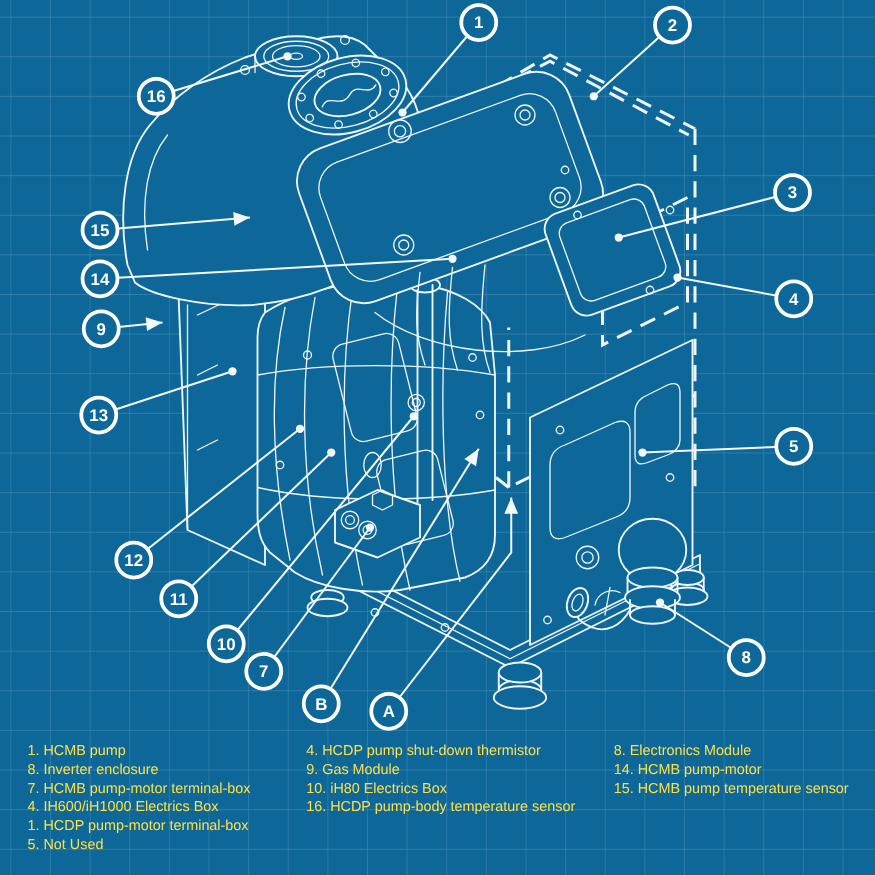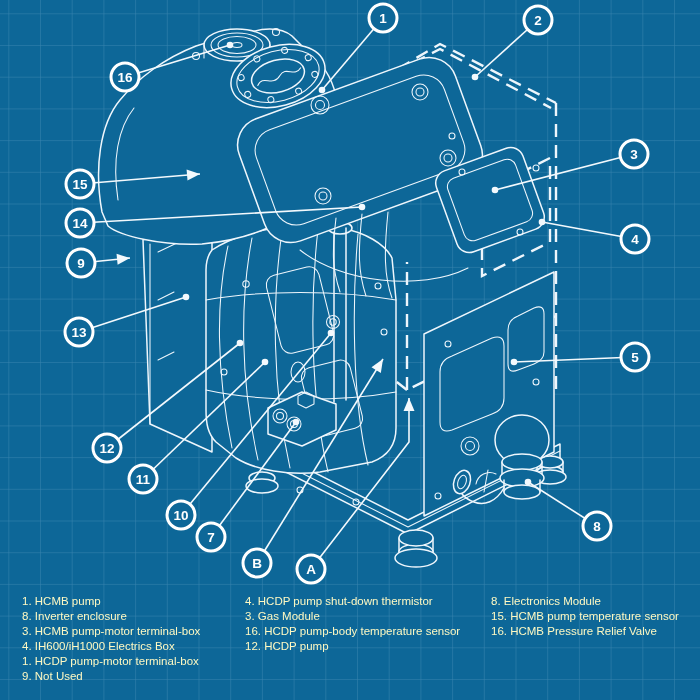"1. HCMB pump" .legend { color: #fef9c3 -> #fde047 }
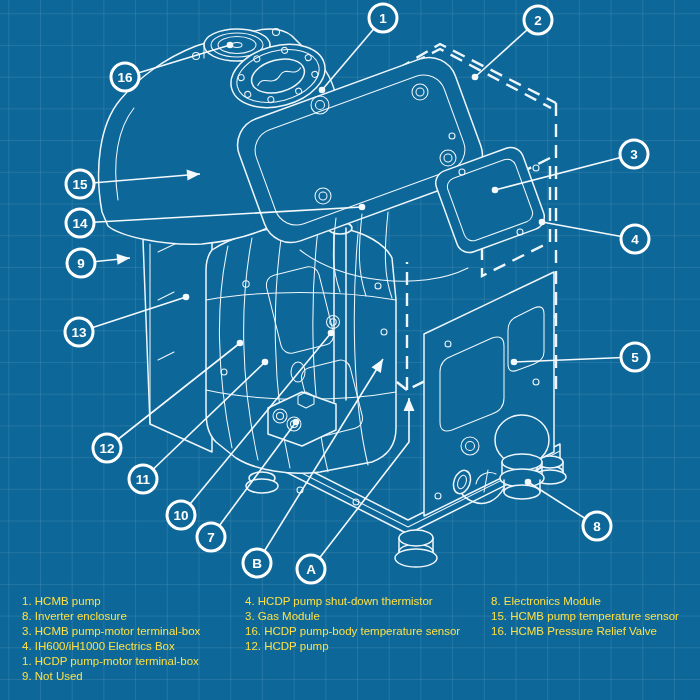"3. Gas Module" li { text: 3 -> 9 }
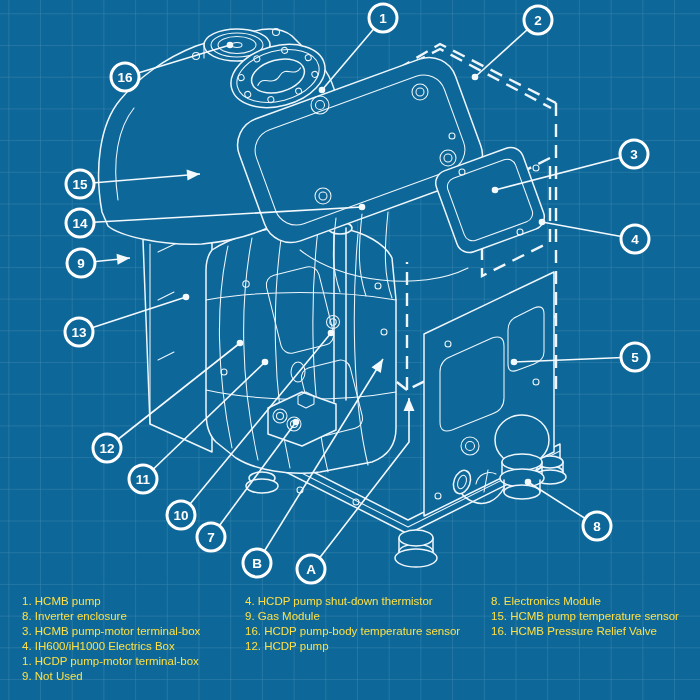"14. HCMB pump-motor" li { html: none -> <li>14. HCMB pump-motor</li> }
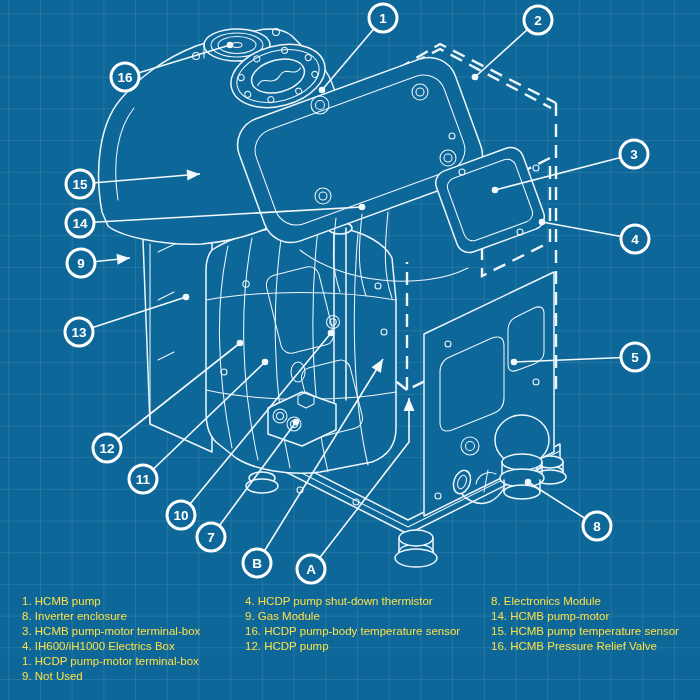"3. HCMB pump-motor terminal-box" li { text: 3 -> 7 }
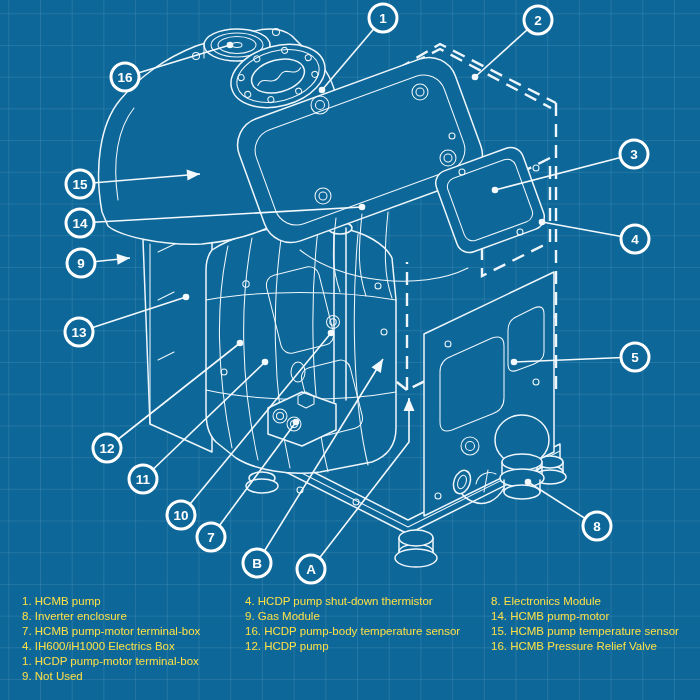"10. iH80 Electrics Box" li { html: none -> <li>10. iH80 Electrics Box</li> }
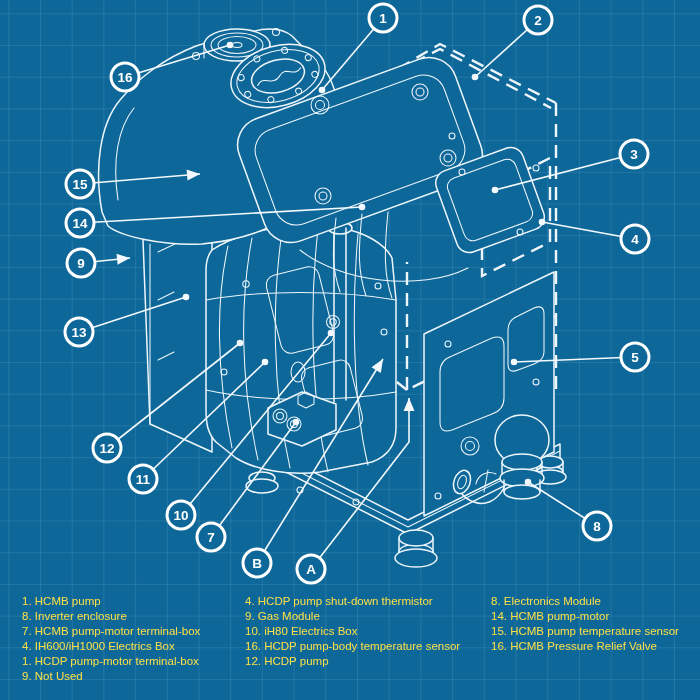"16. HCMB Pressure Relief Valve" li { html: <li>16. HCMB Pressure Relief Valve</li> -> none }
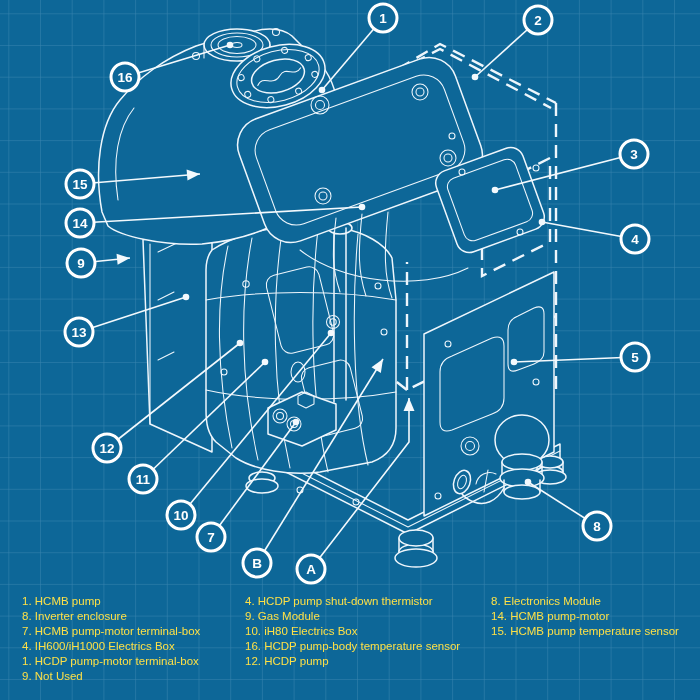"12. HCDP pump" li { html: <li>12. HCDP pump</li> -> none }
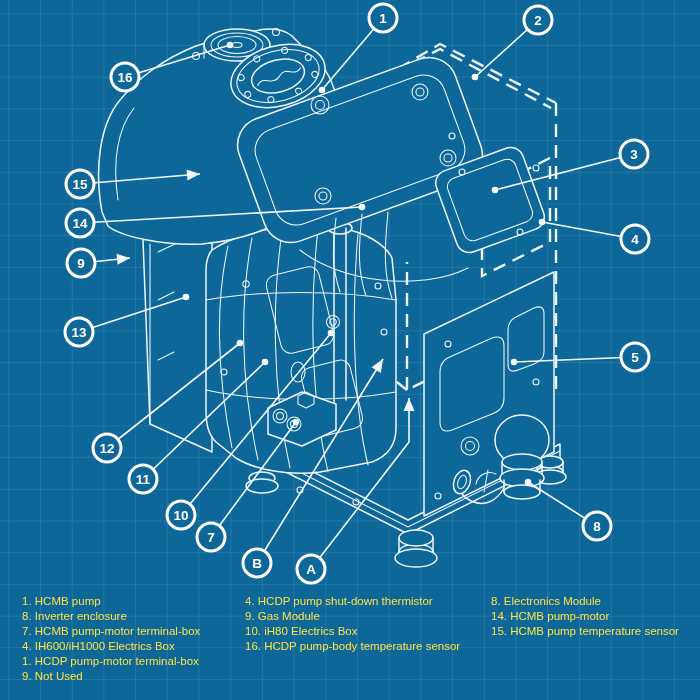"9. Not Used" li { text: 9 -> 5 }
